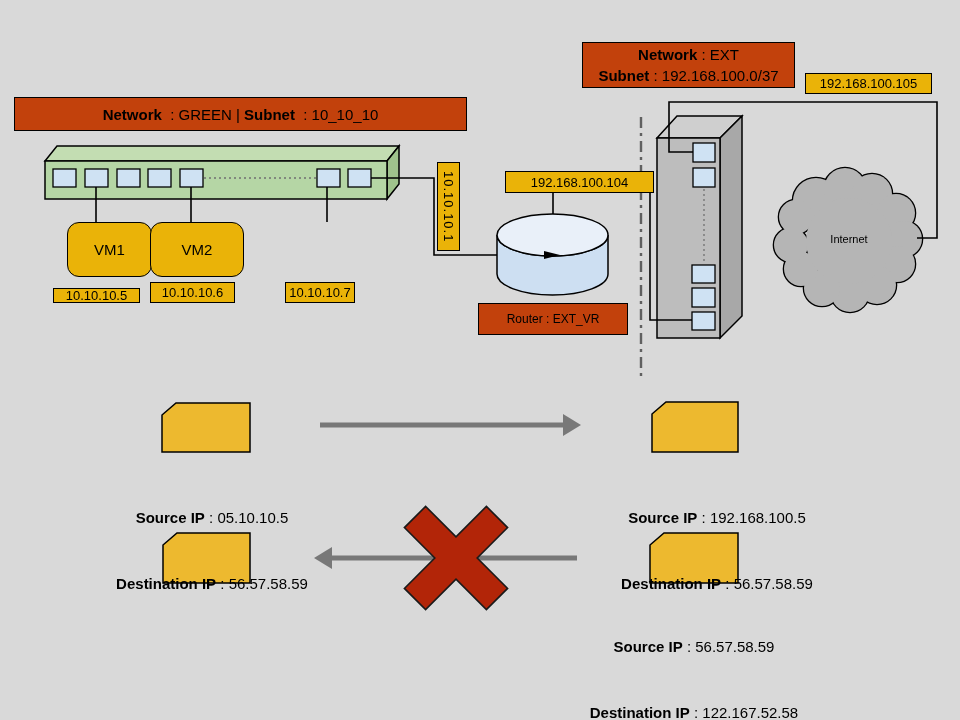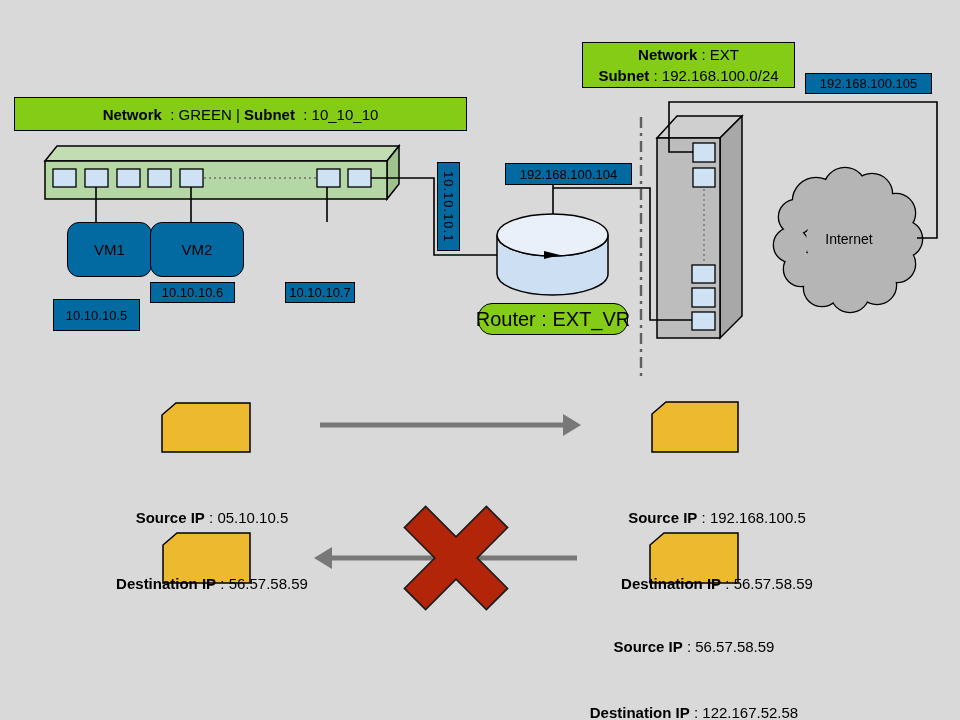"Network : EXT" .gray { background: #84cc16 -> #c2410c }
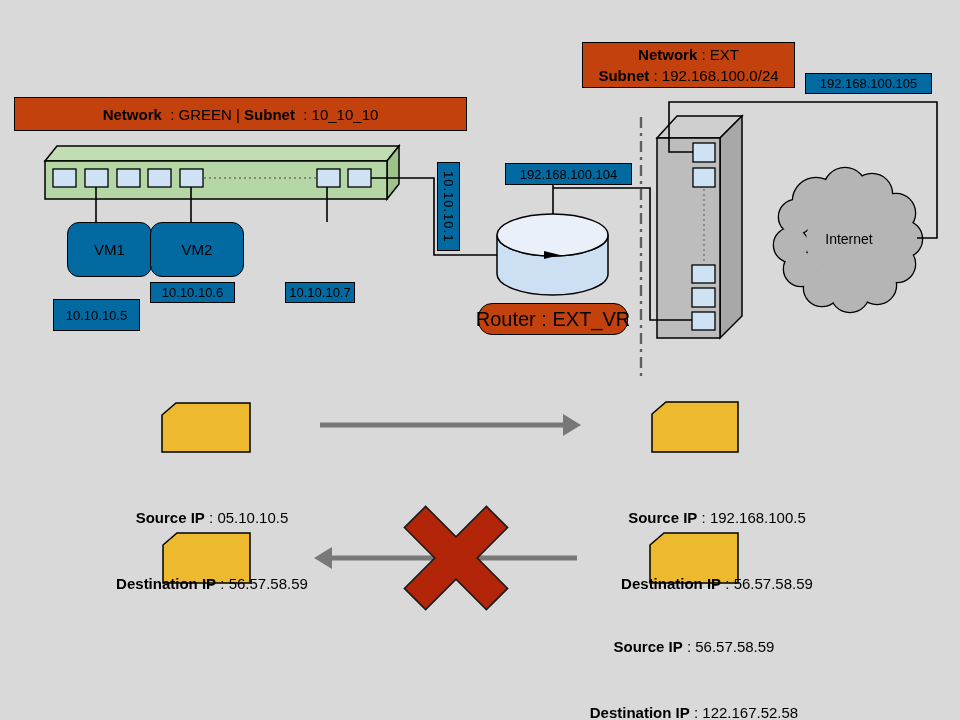": 192.168.100.0/24" span { text: 192.168.100.0/24 -> 192.168.100.0/37 }
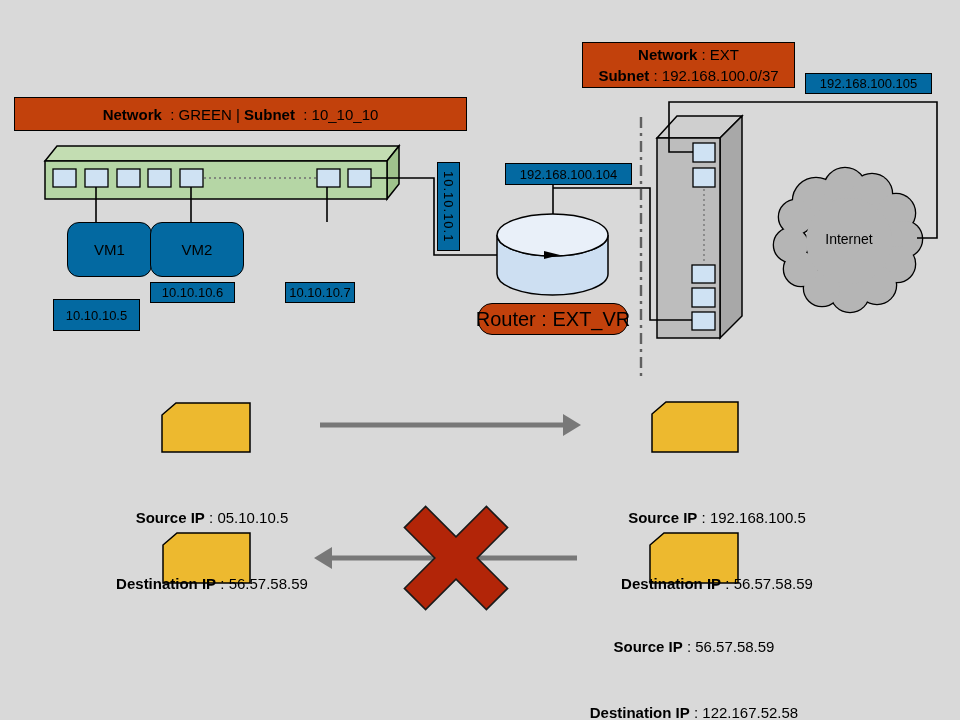"192.168.100.105" .blue { background: #0369a1 -> #eab308 }
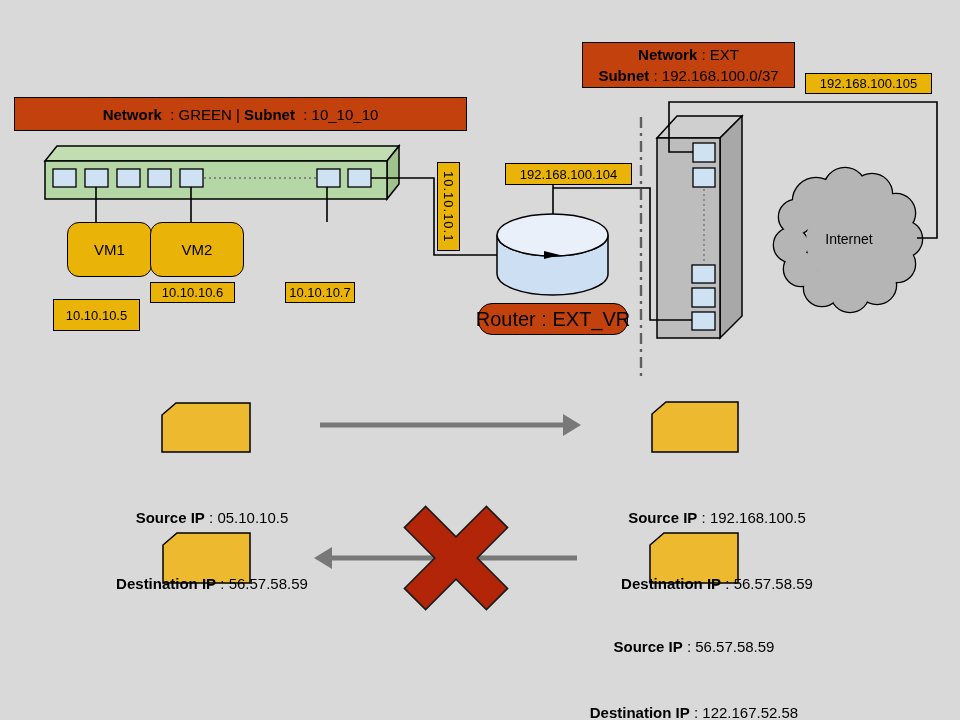"192.168.100.104" div.abs { top: 163px -> 171px; width: 127px -> 149px }
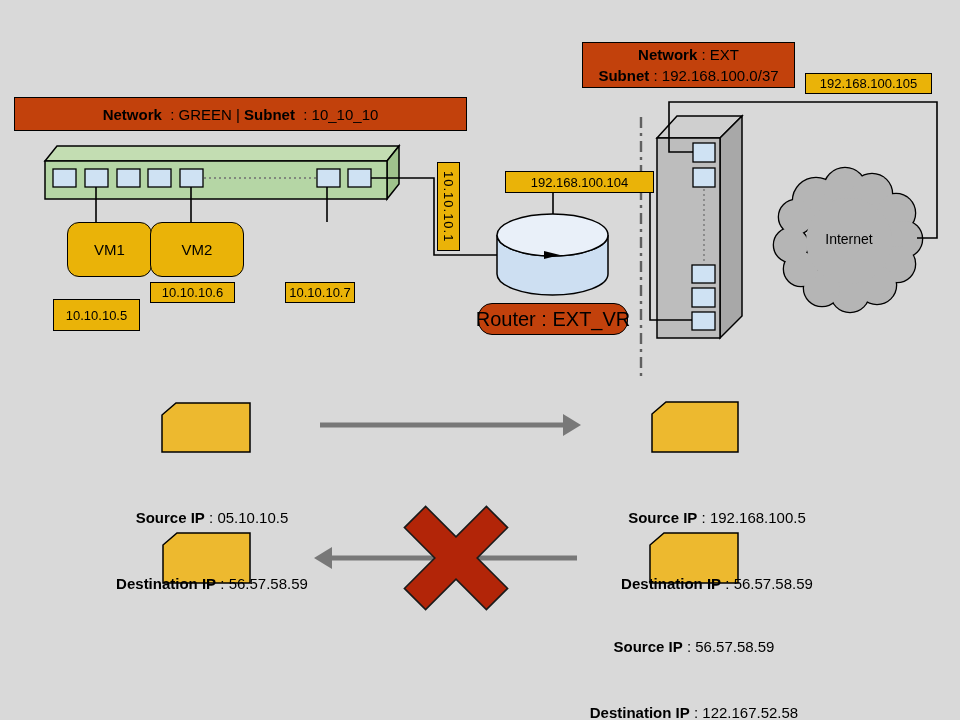"Internet" .plain-label { font-size: 14px -> 11px }
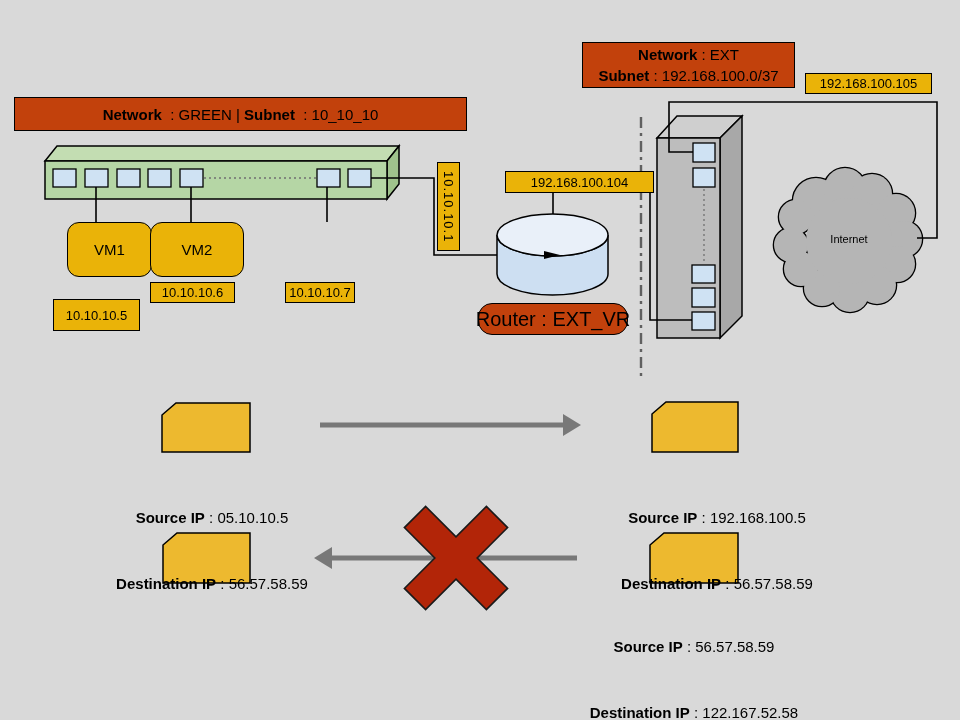"10.10.10.5" div.abs { height: 32px -> 15px; top: 299px -> 288px }
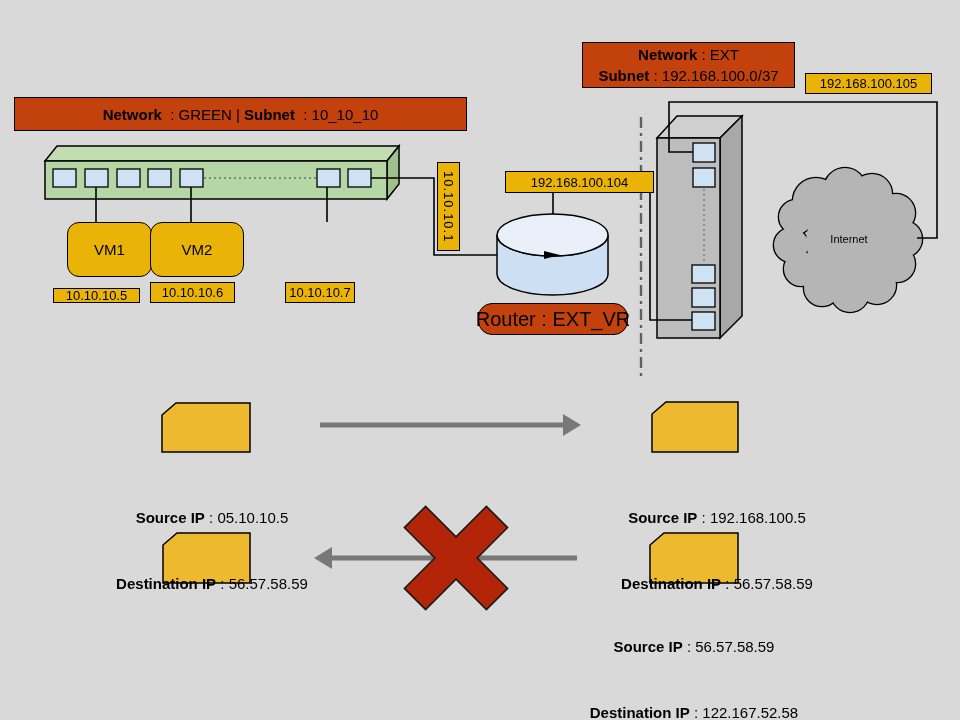"Router : EXT_VR" .f16 { border-radius: 14px -> none; font-size: 20px -> 12px }
